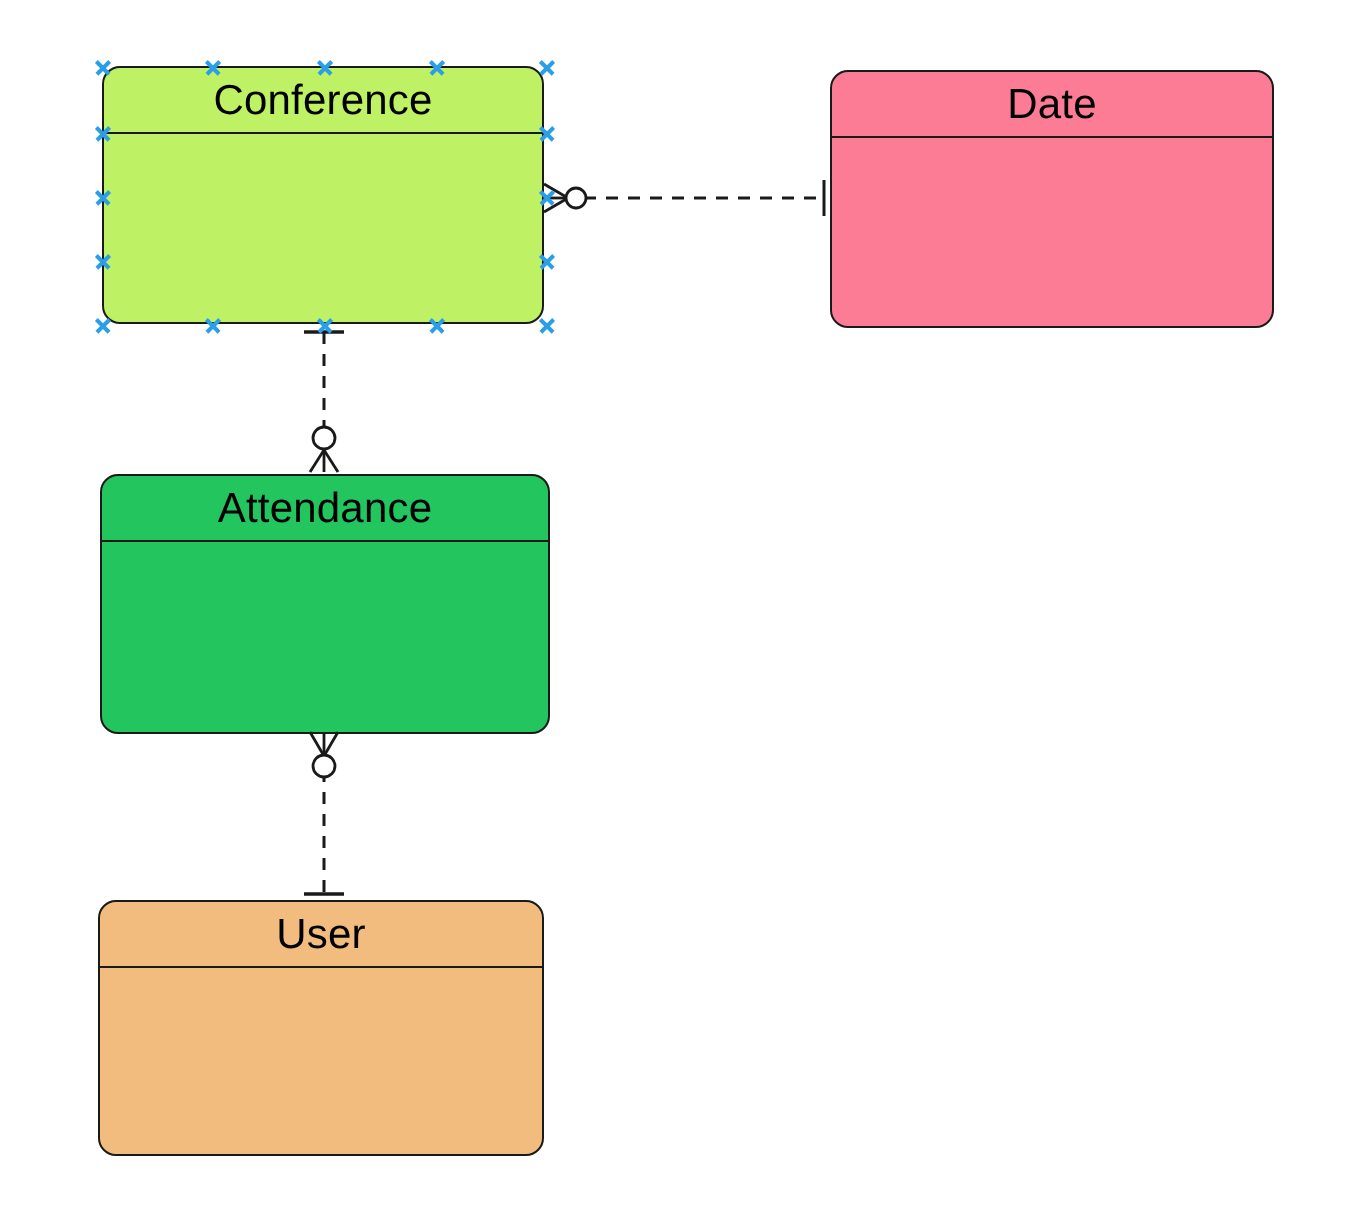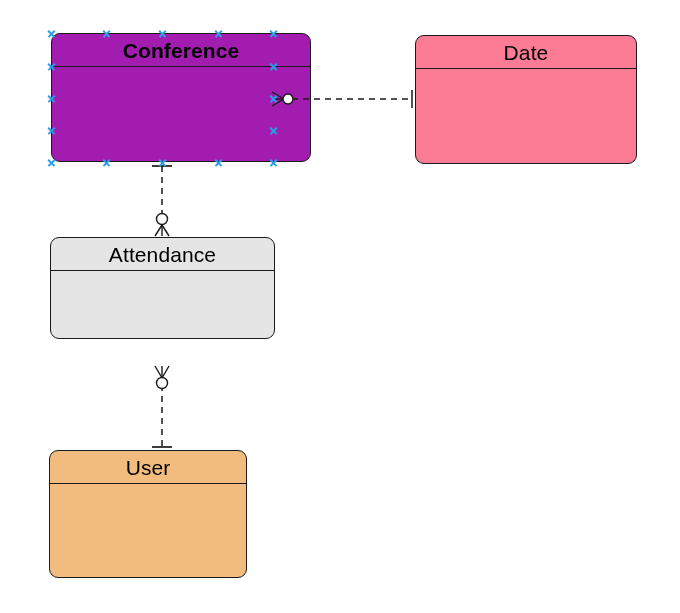"Conference" div.entity { background: #a21caf -> #bef264; font-weight: bold -> none; width: 260px -> 221px }
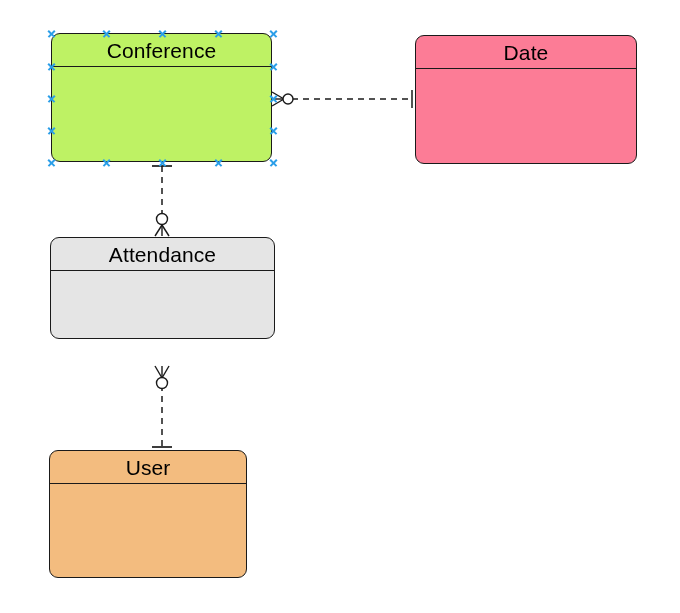"Attendance" div.entity { background: #e5e5e5 -> #22c55e; height: 102px -> 130px }
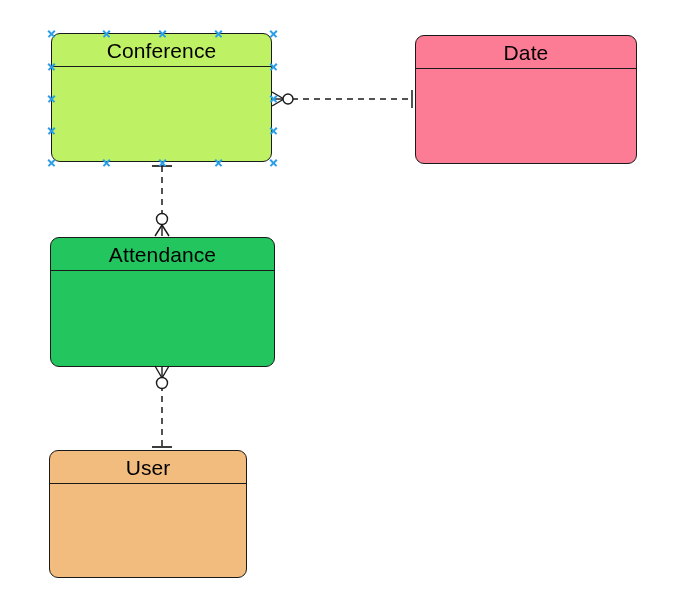"User" div.entity { width: 198px -> 223px }
